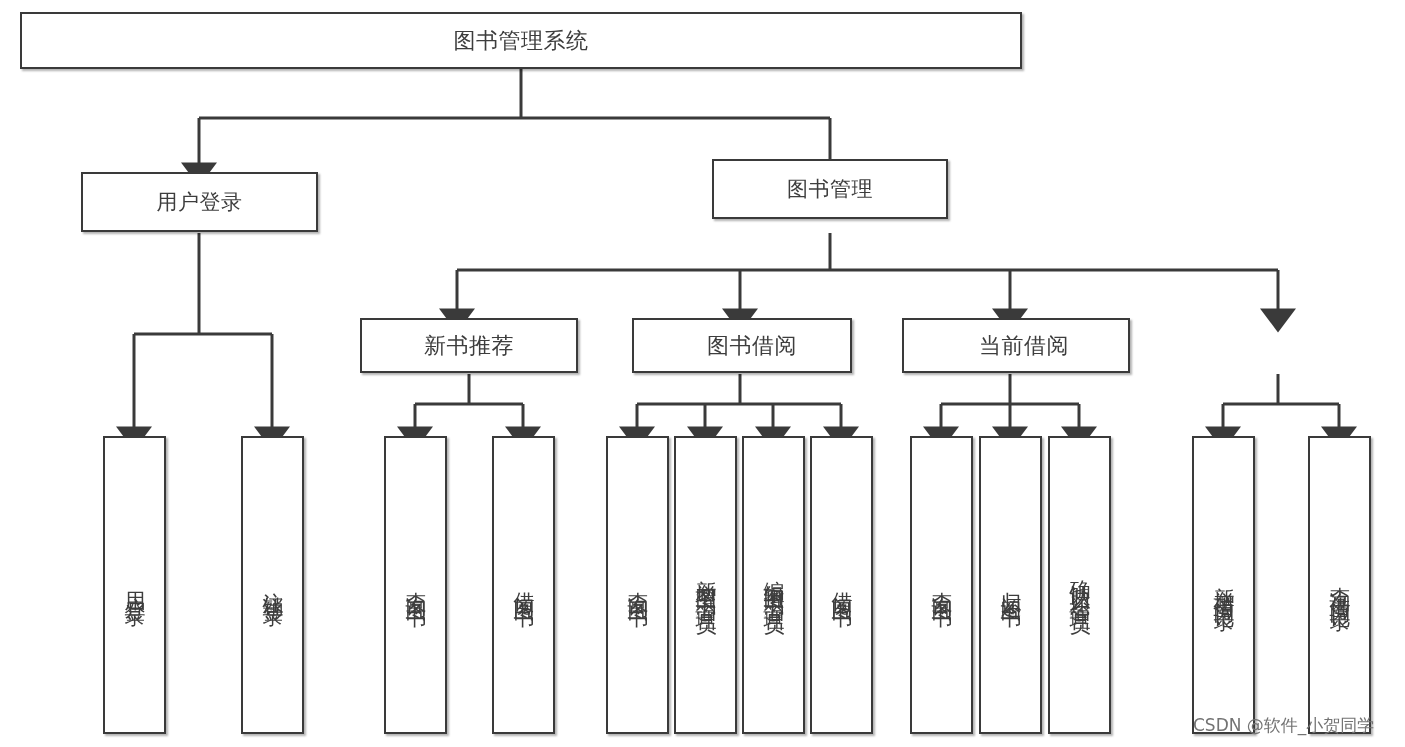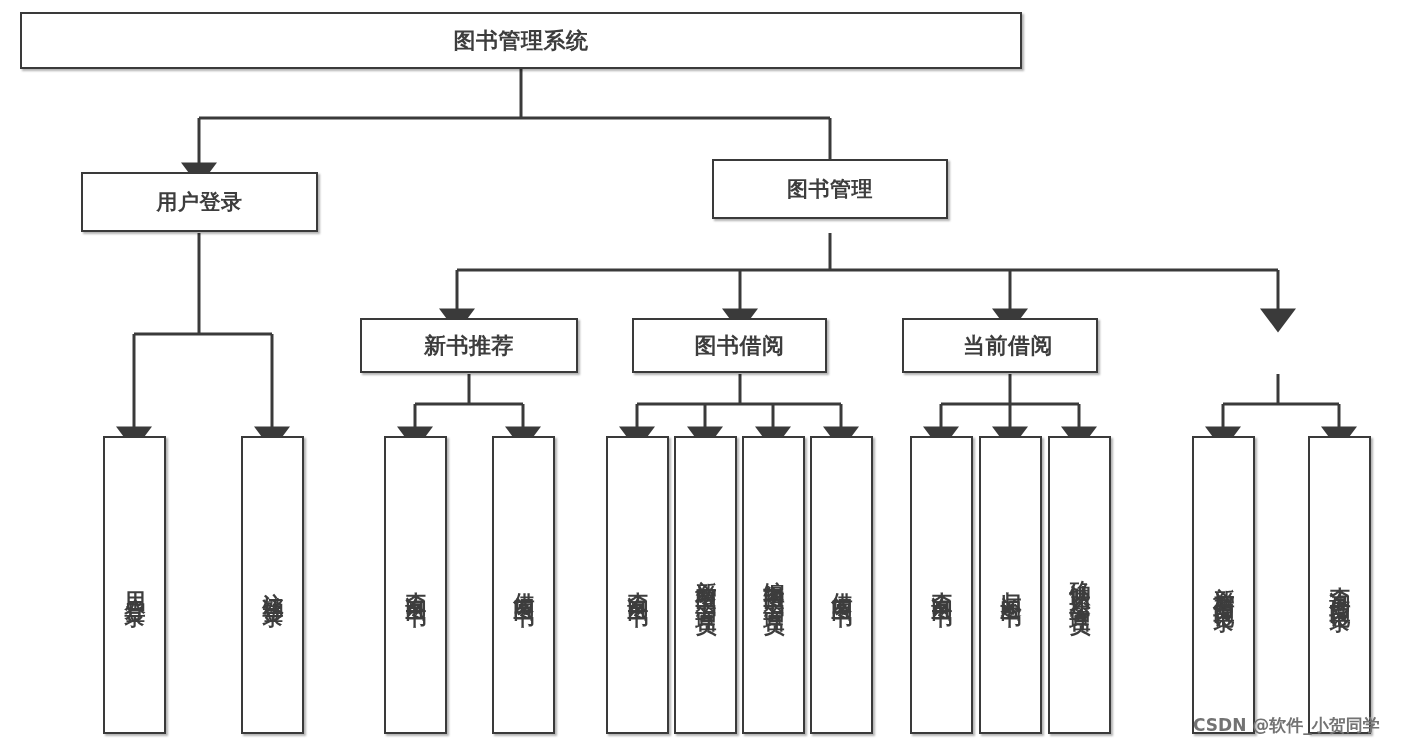"图书管理系统" #canvas { font-weight: bold -> none }
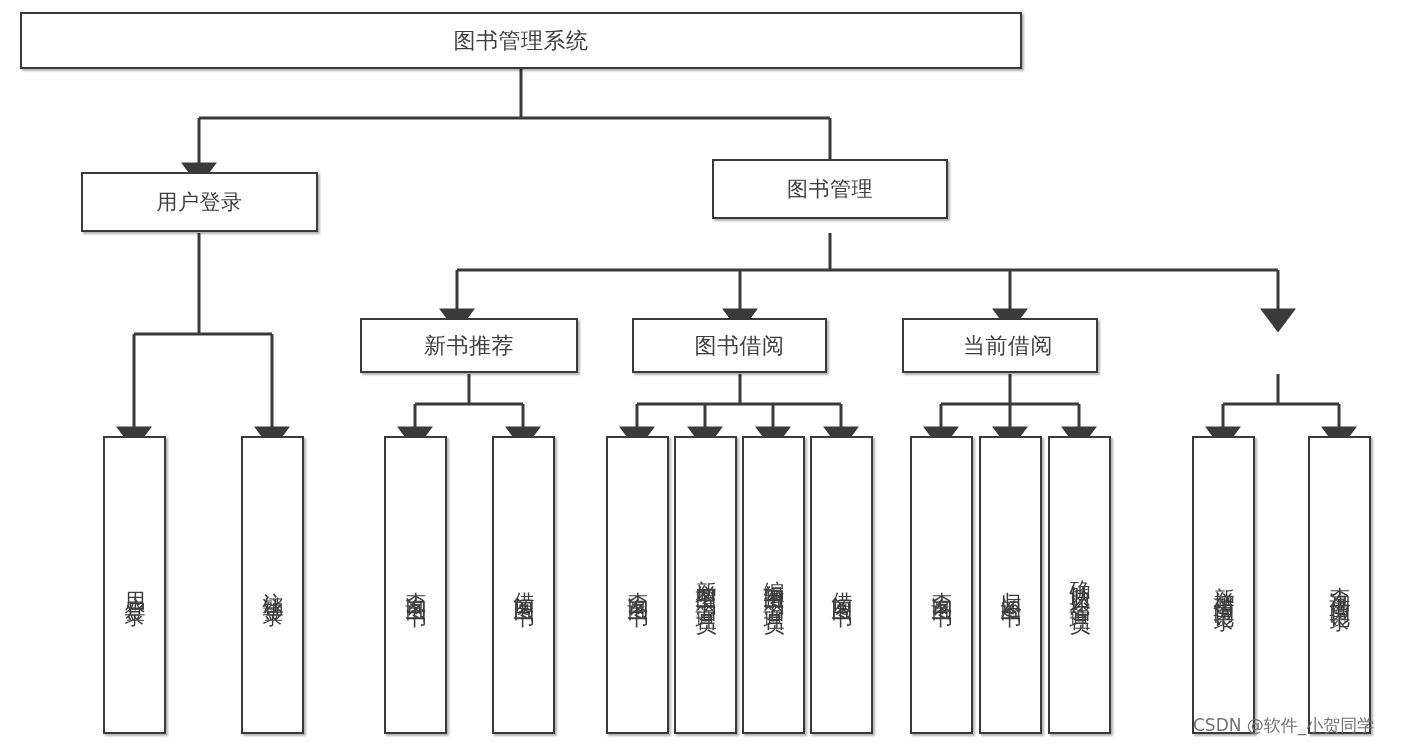"图书借阅" div.node { width: 195px -> 220px }
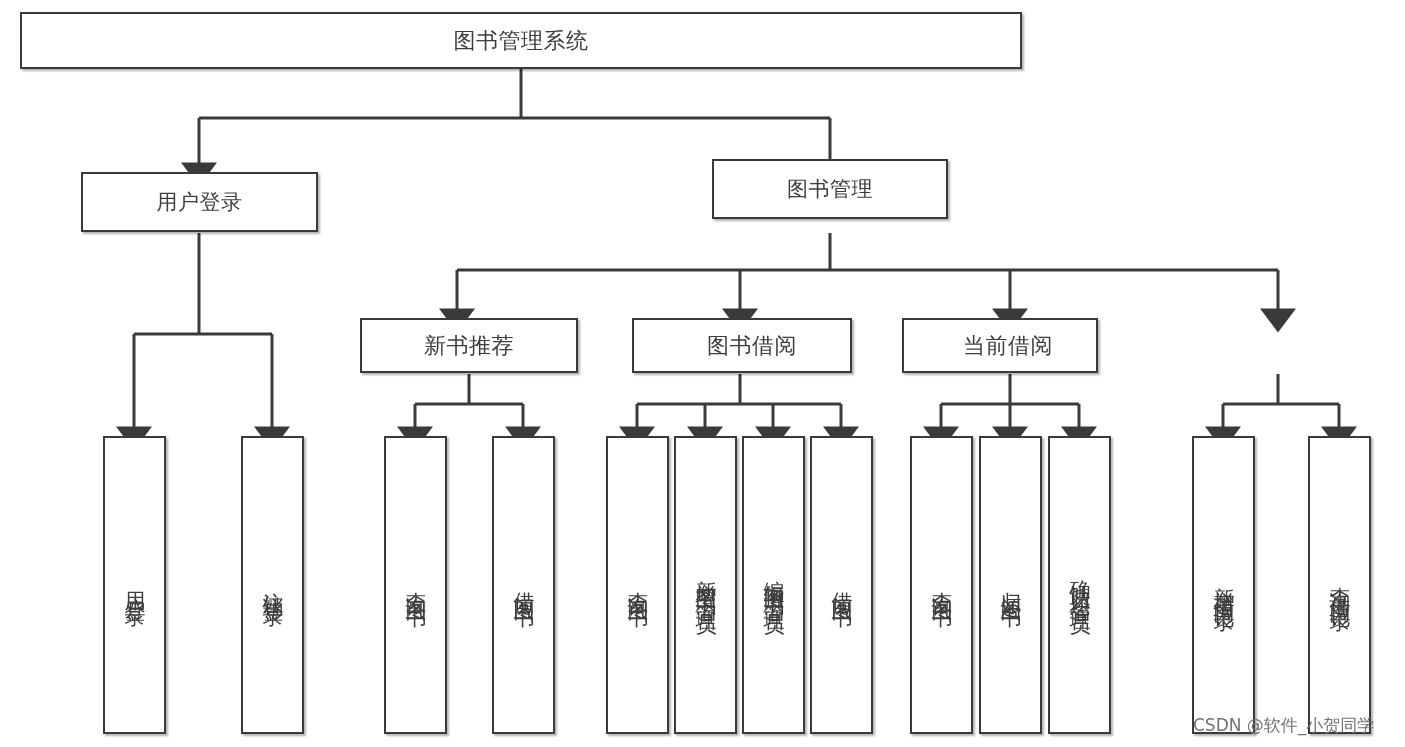"当前借阅" div.node { width: 196px -> 228px }
